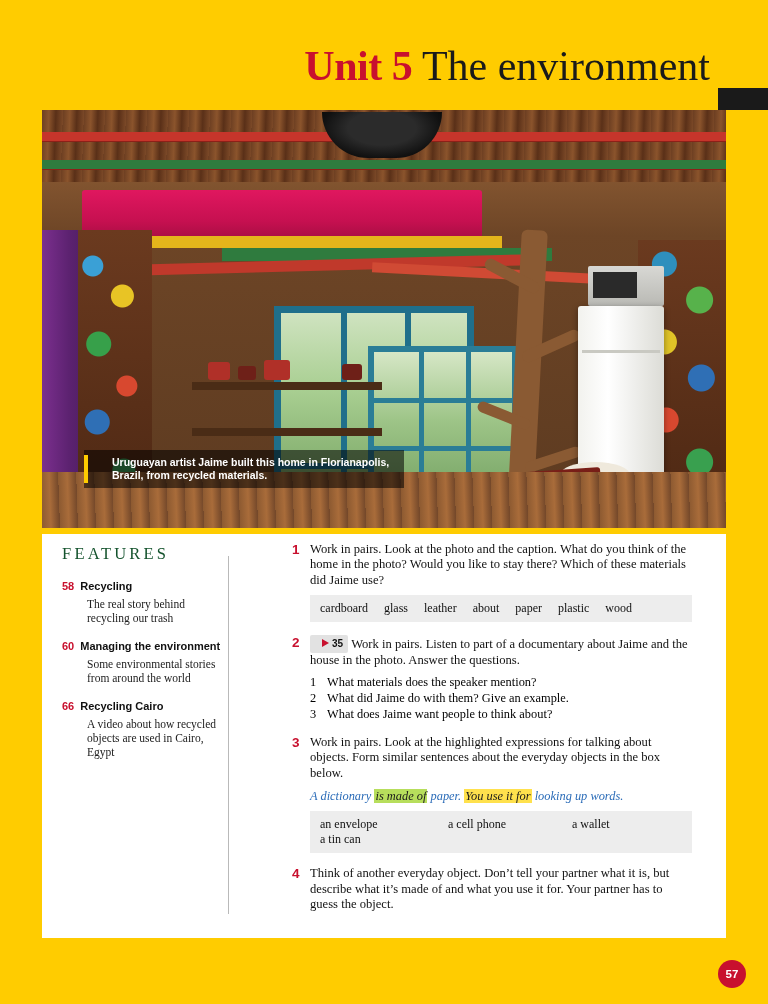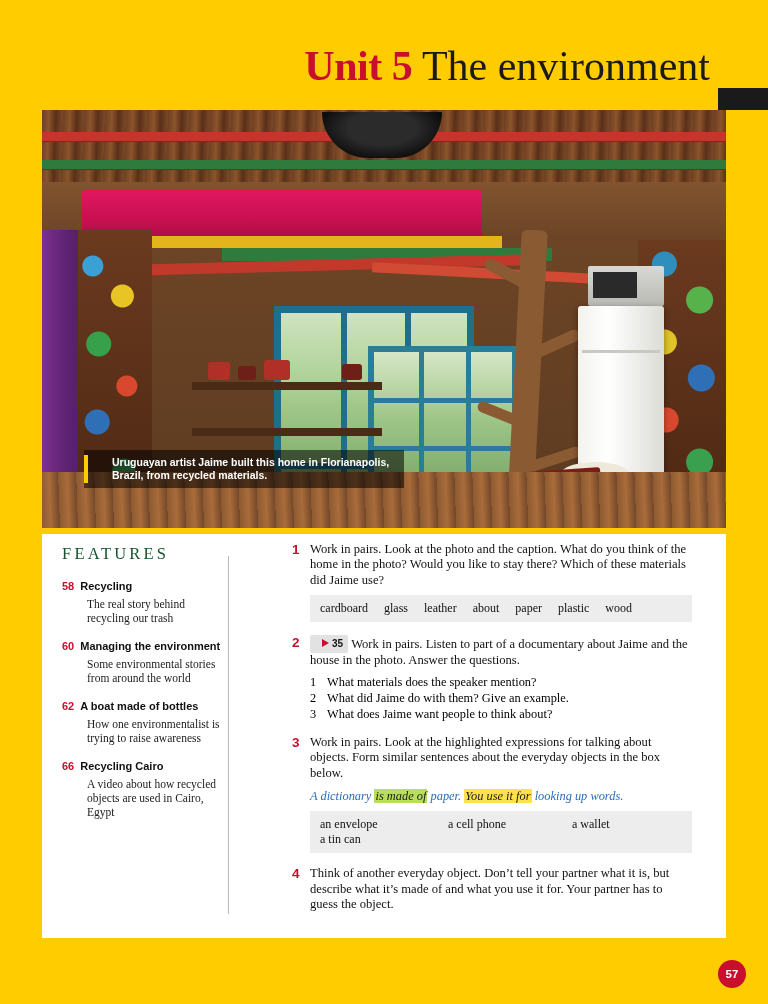"62 A boat made of" div.feat { html: <div> <div> <span>62</span><span>A boat made of bottles</span> </div> <div>How one environmentalist is trying to raise awareness</div> </div> -> none }
